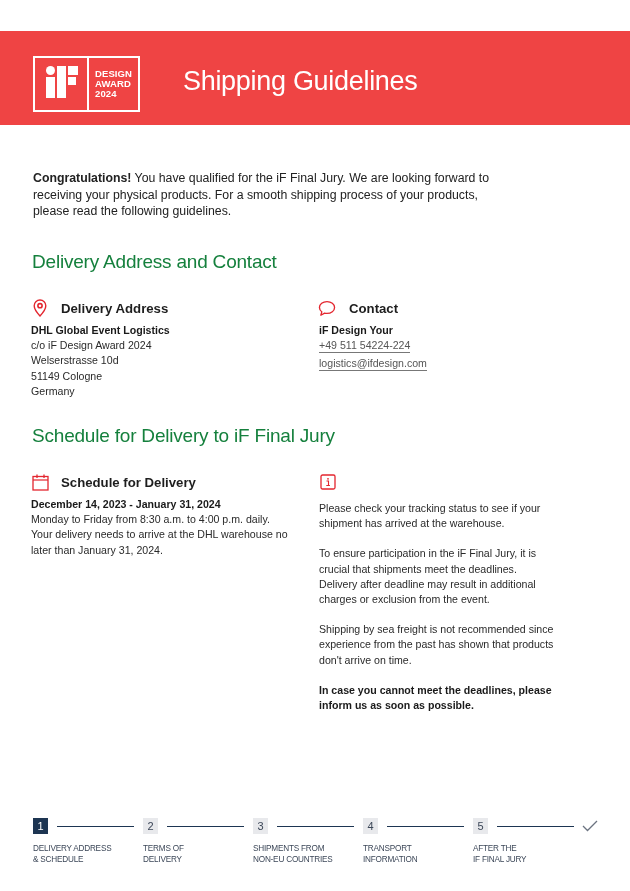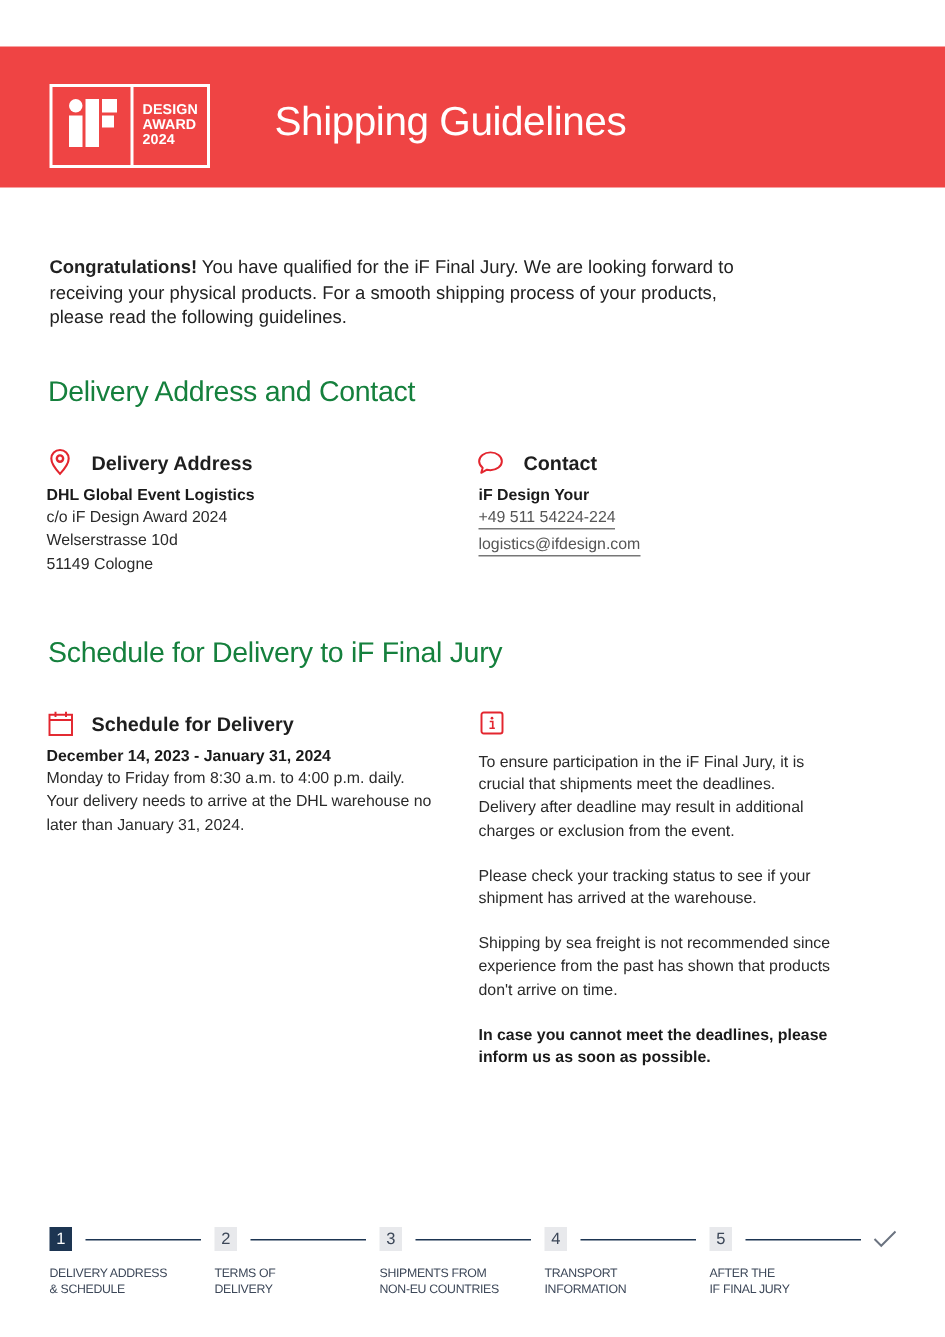"Germany" div { html: none -> <div>Germany</div> }
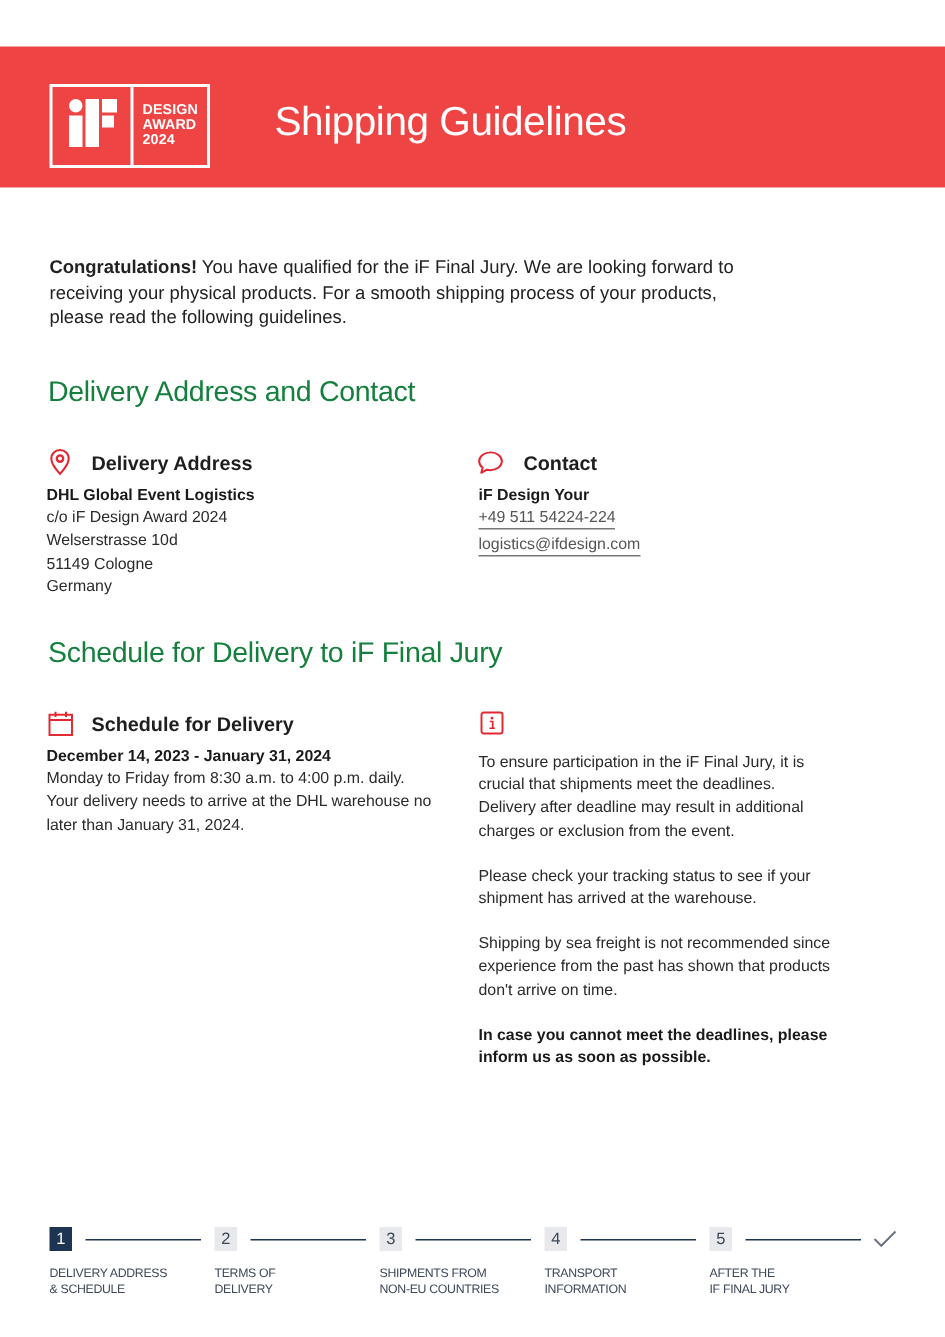"To ensure participation in the" p.para { order: before "Please check your tracking status" -> after "Please check your tracking status" }
